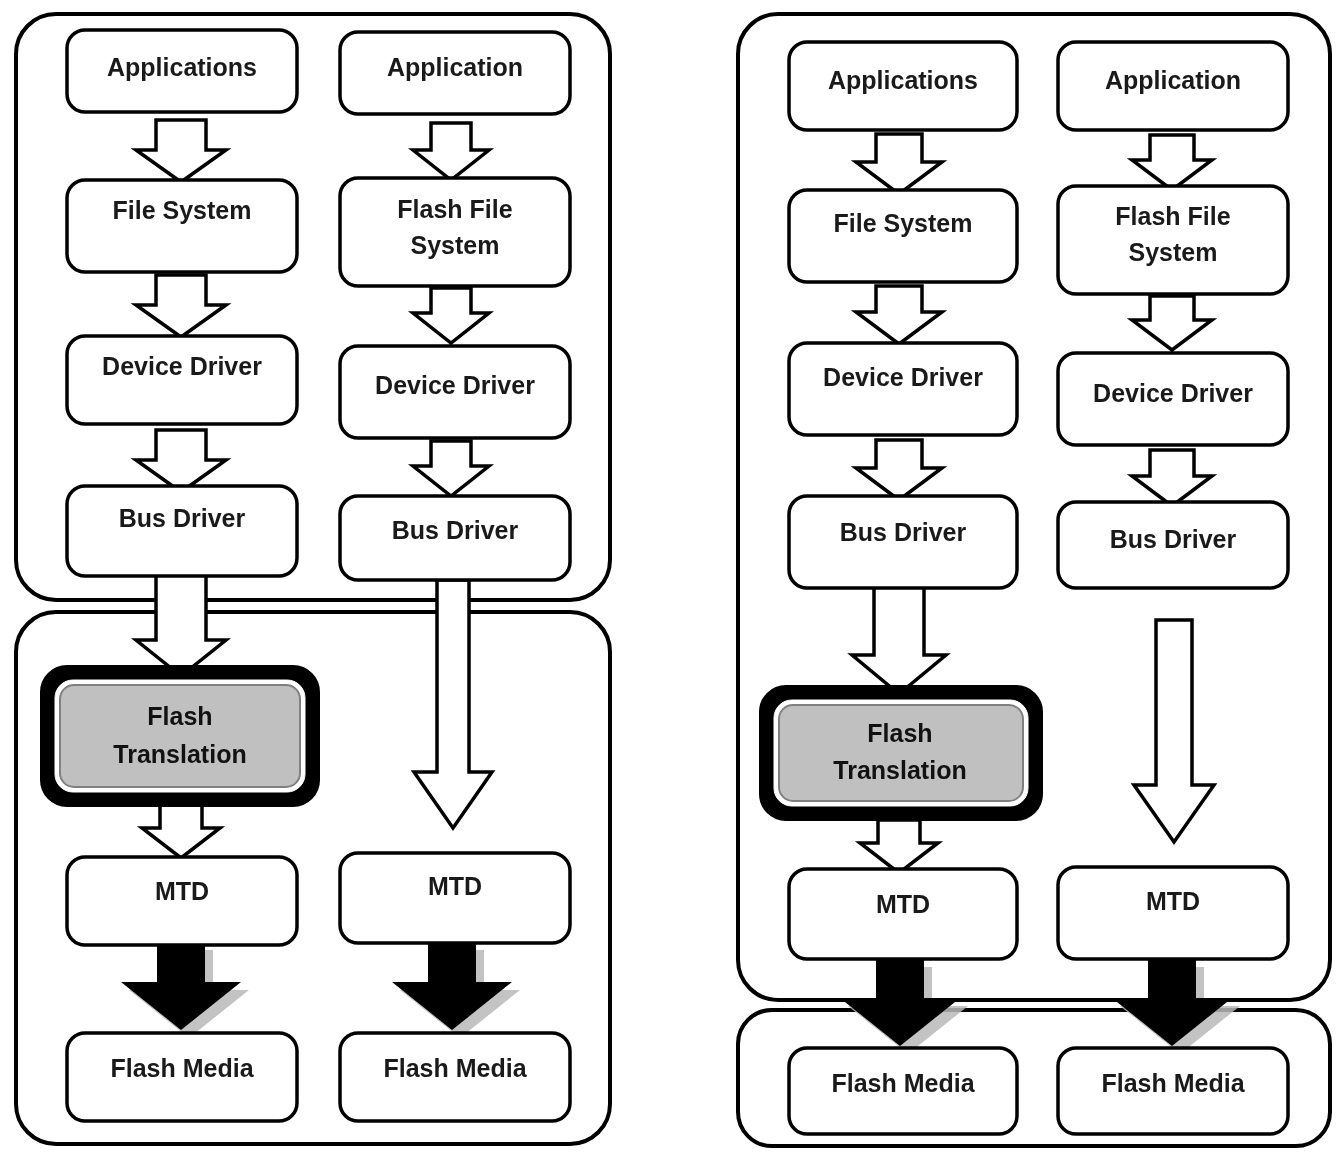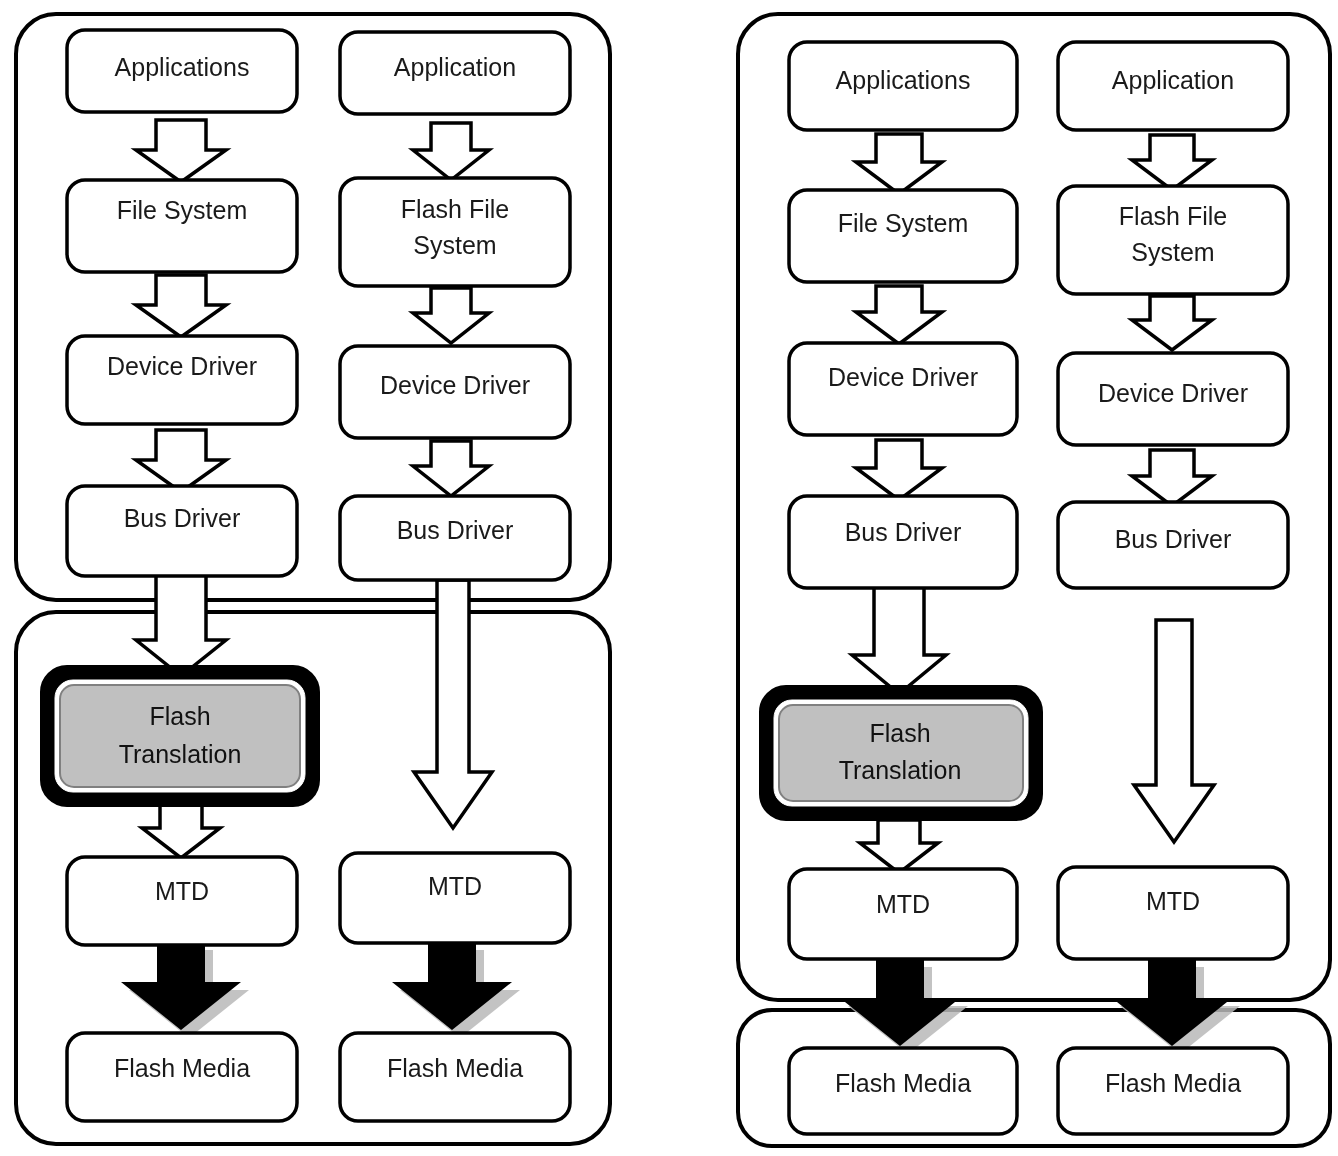"Applications" #stage { font-weight: none -> bold }
